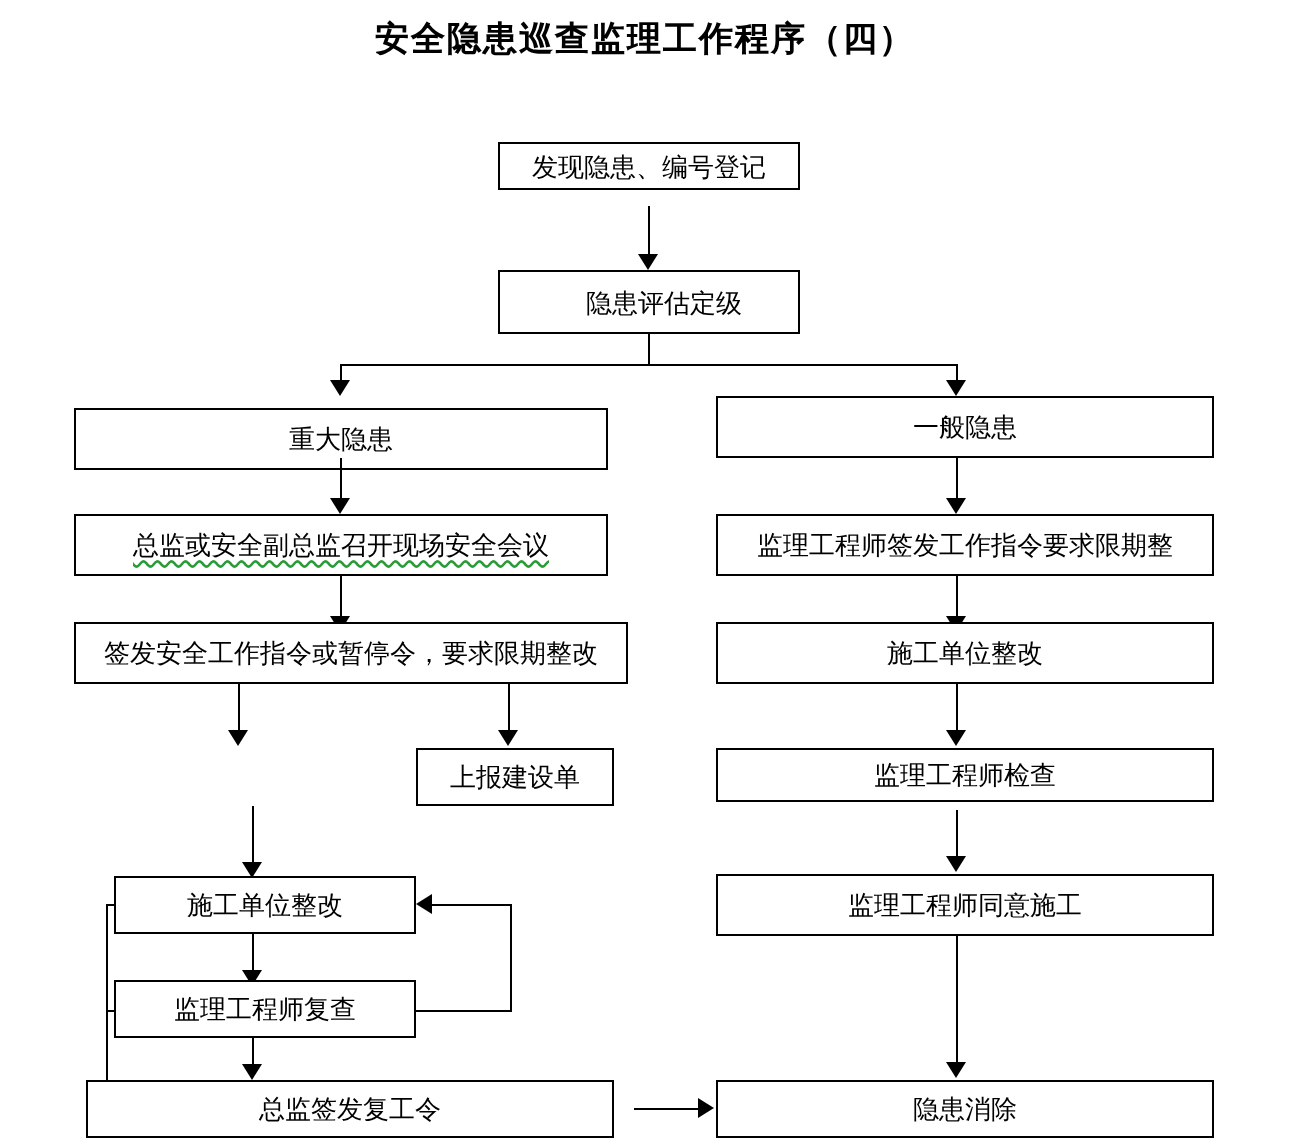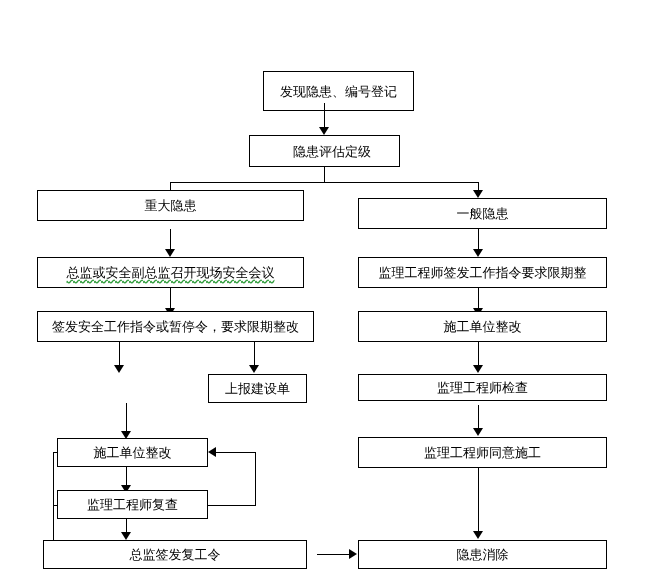"安全隐患巡查监理工作程序（四）" div { html: none -> <div>安全隐患巡查监理工作程序（四）</div> }
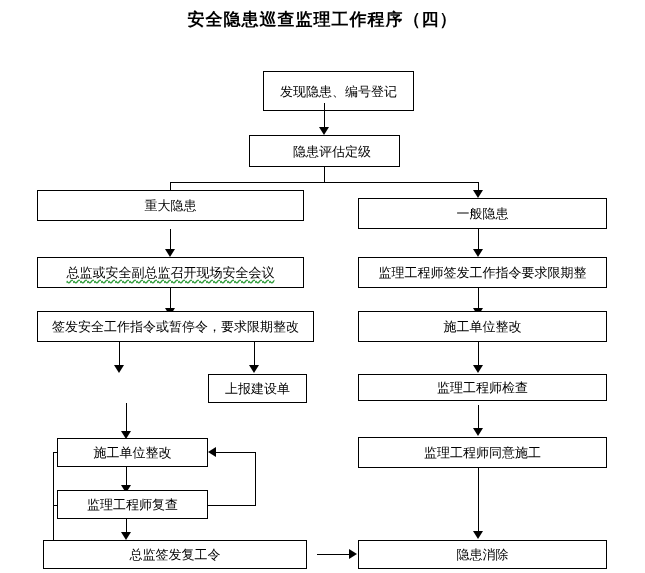"发现隐患、编号登记" div.node { height: 40px -> 24px; left: 263px -> 249px }
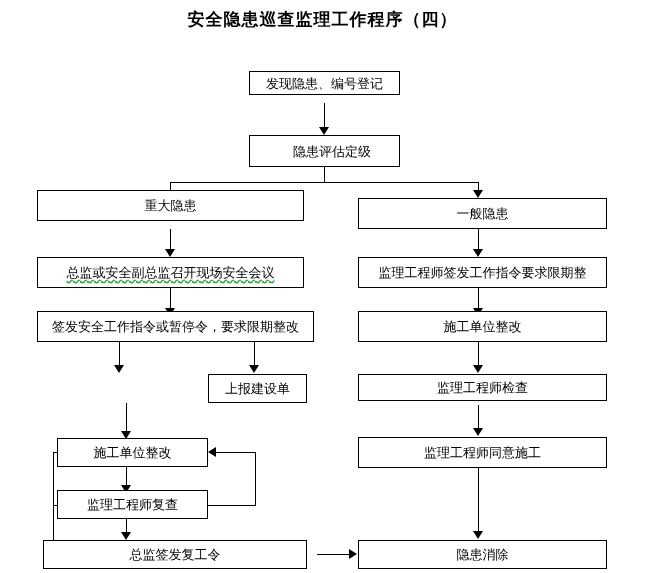"重大隐患" div.node { top: 190px -> 204px }
